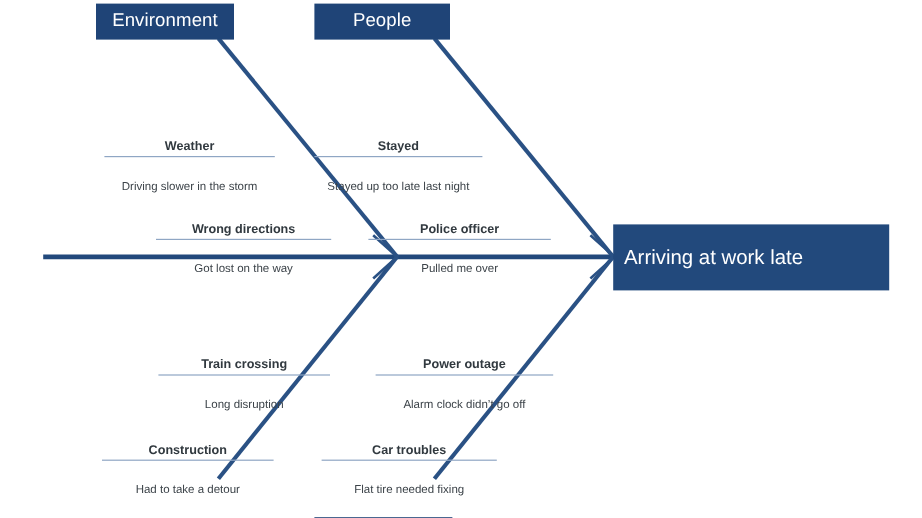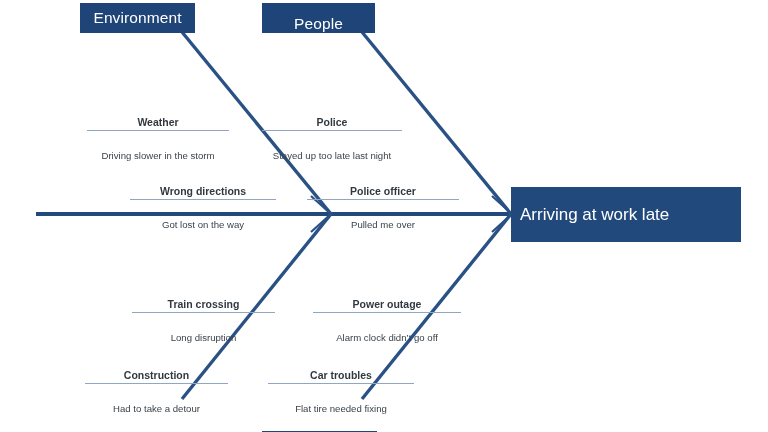"People" div.cat-box { align-items: flex-end -> none }
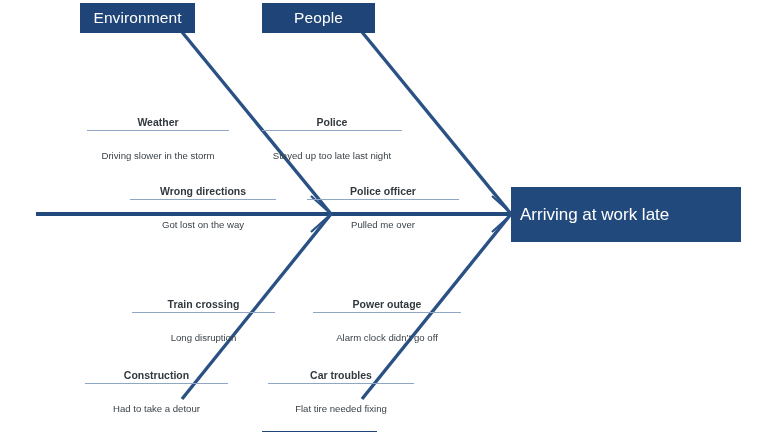"Police" div.cause-title { text: Police -> Stayed }
